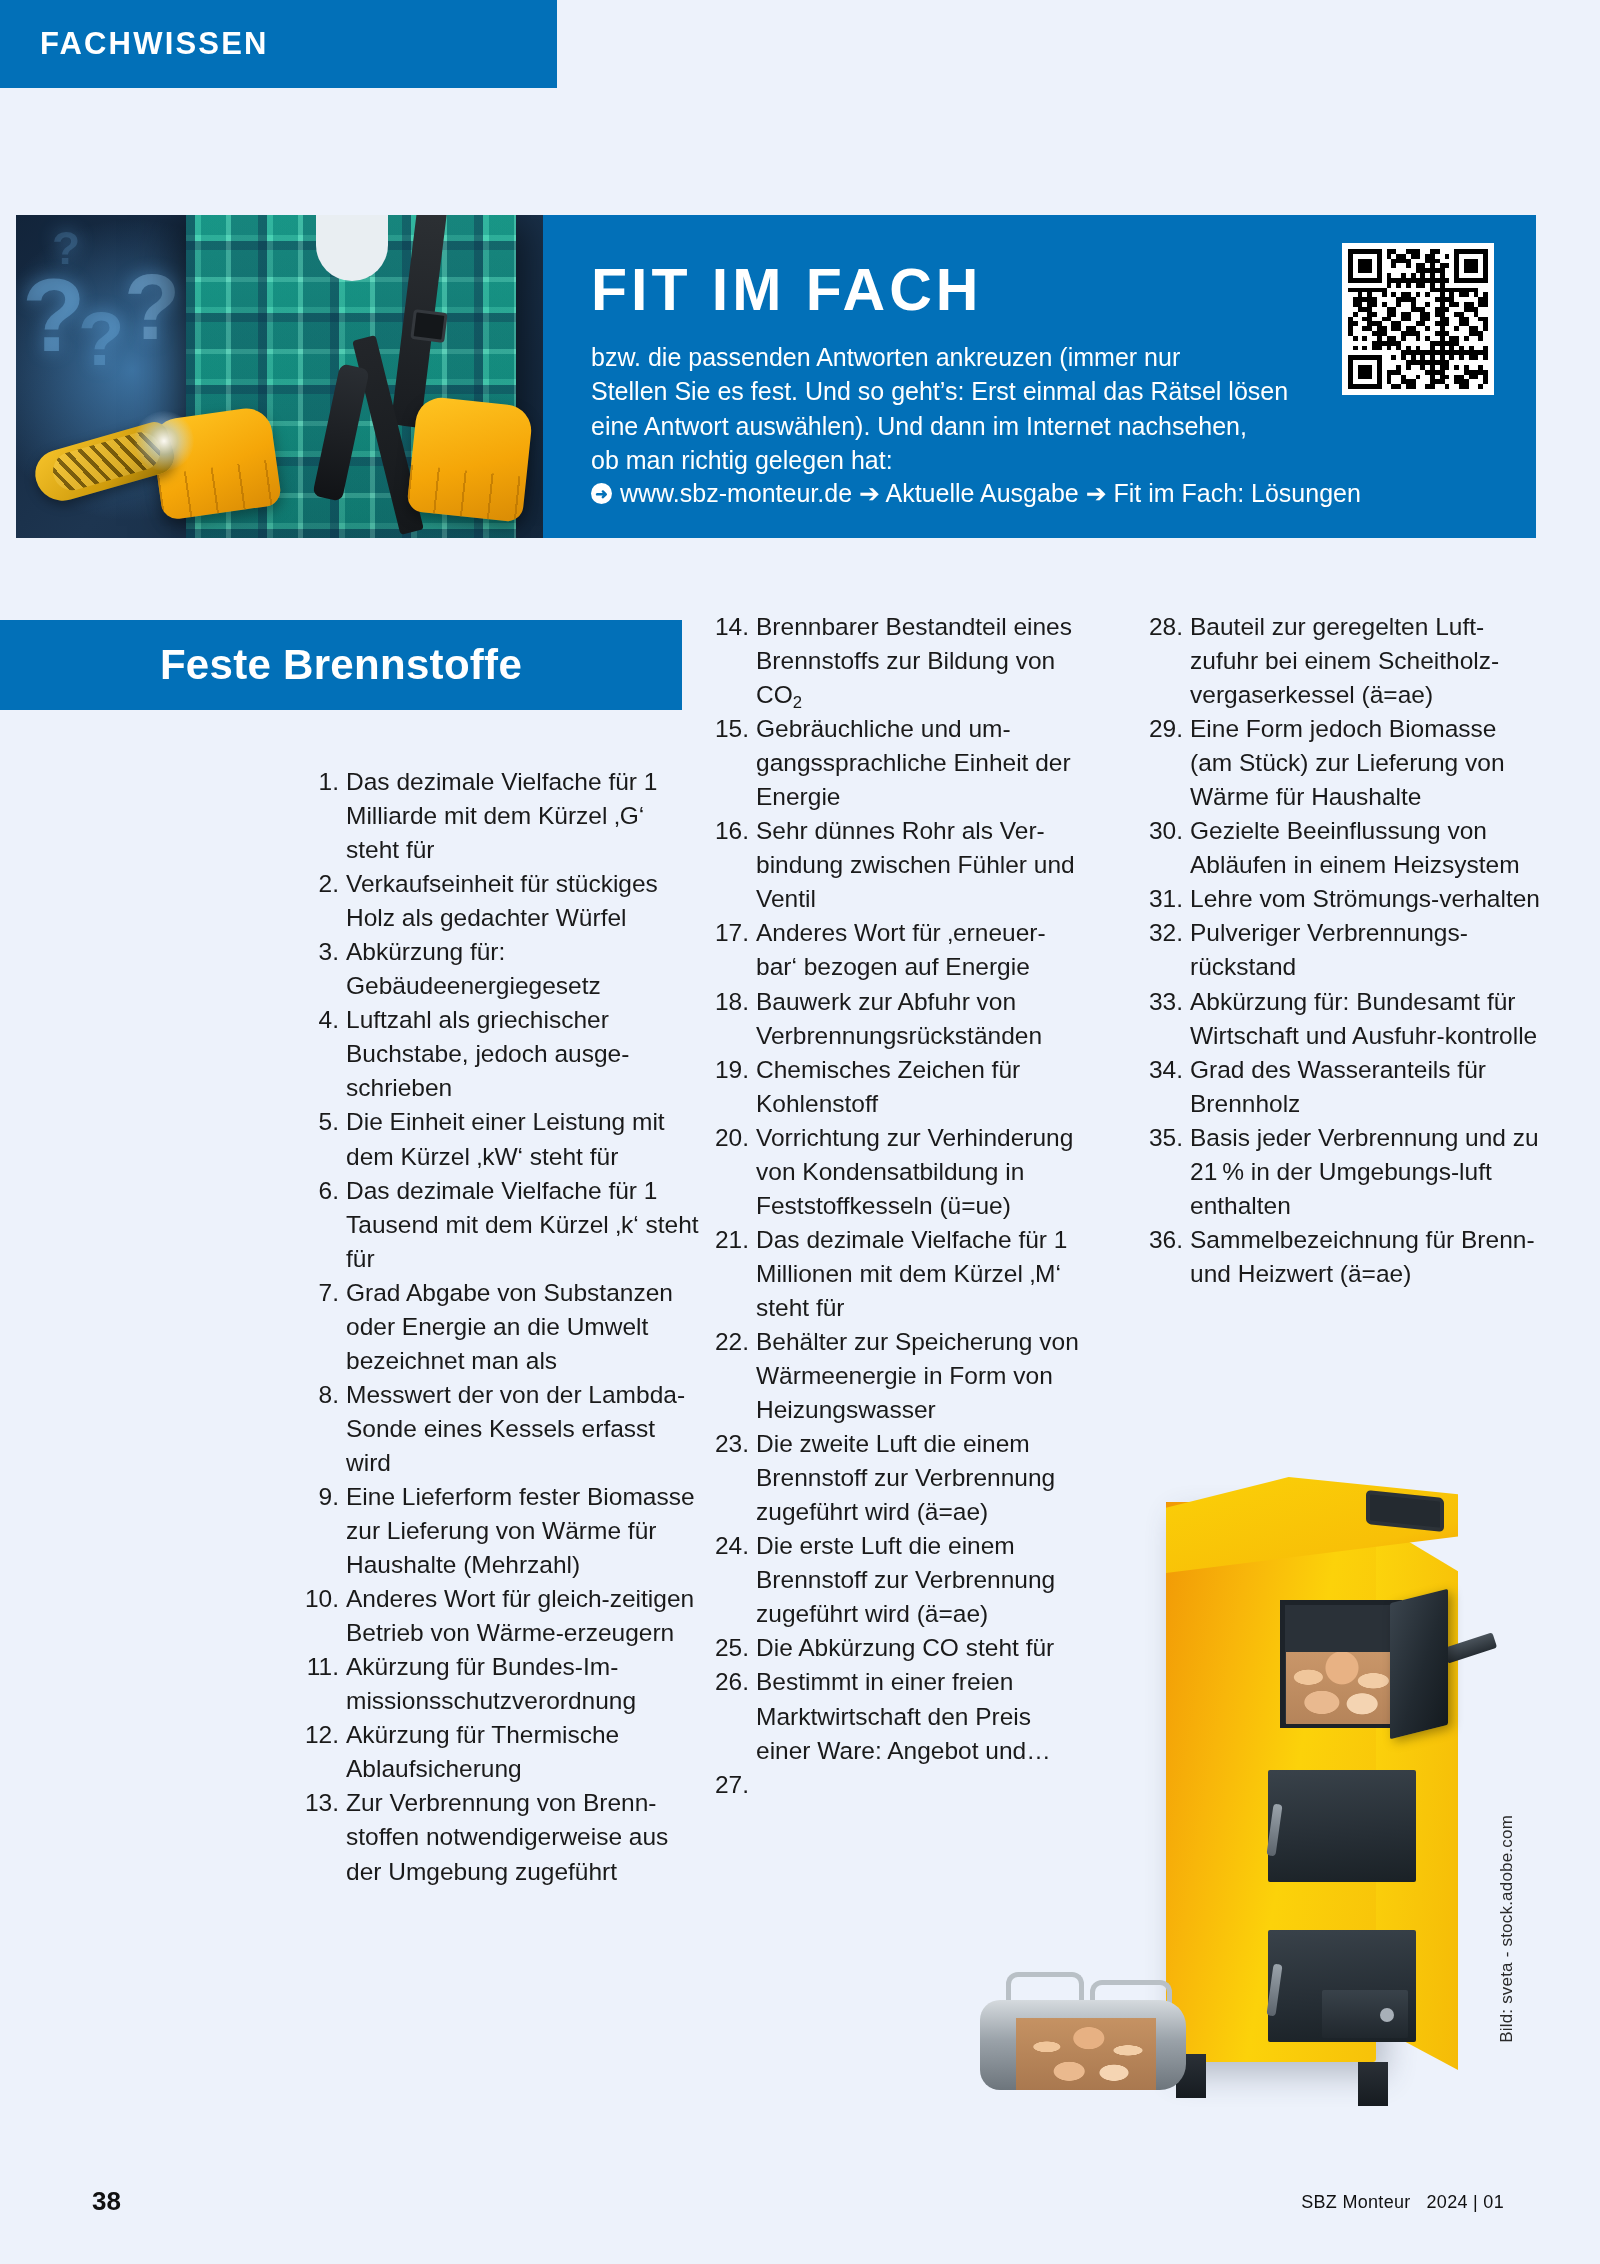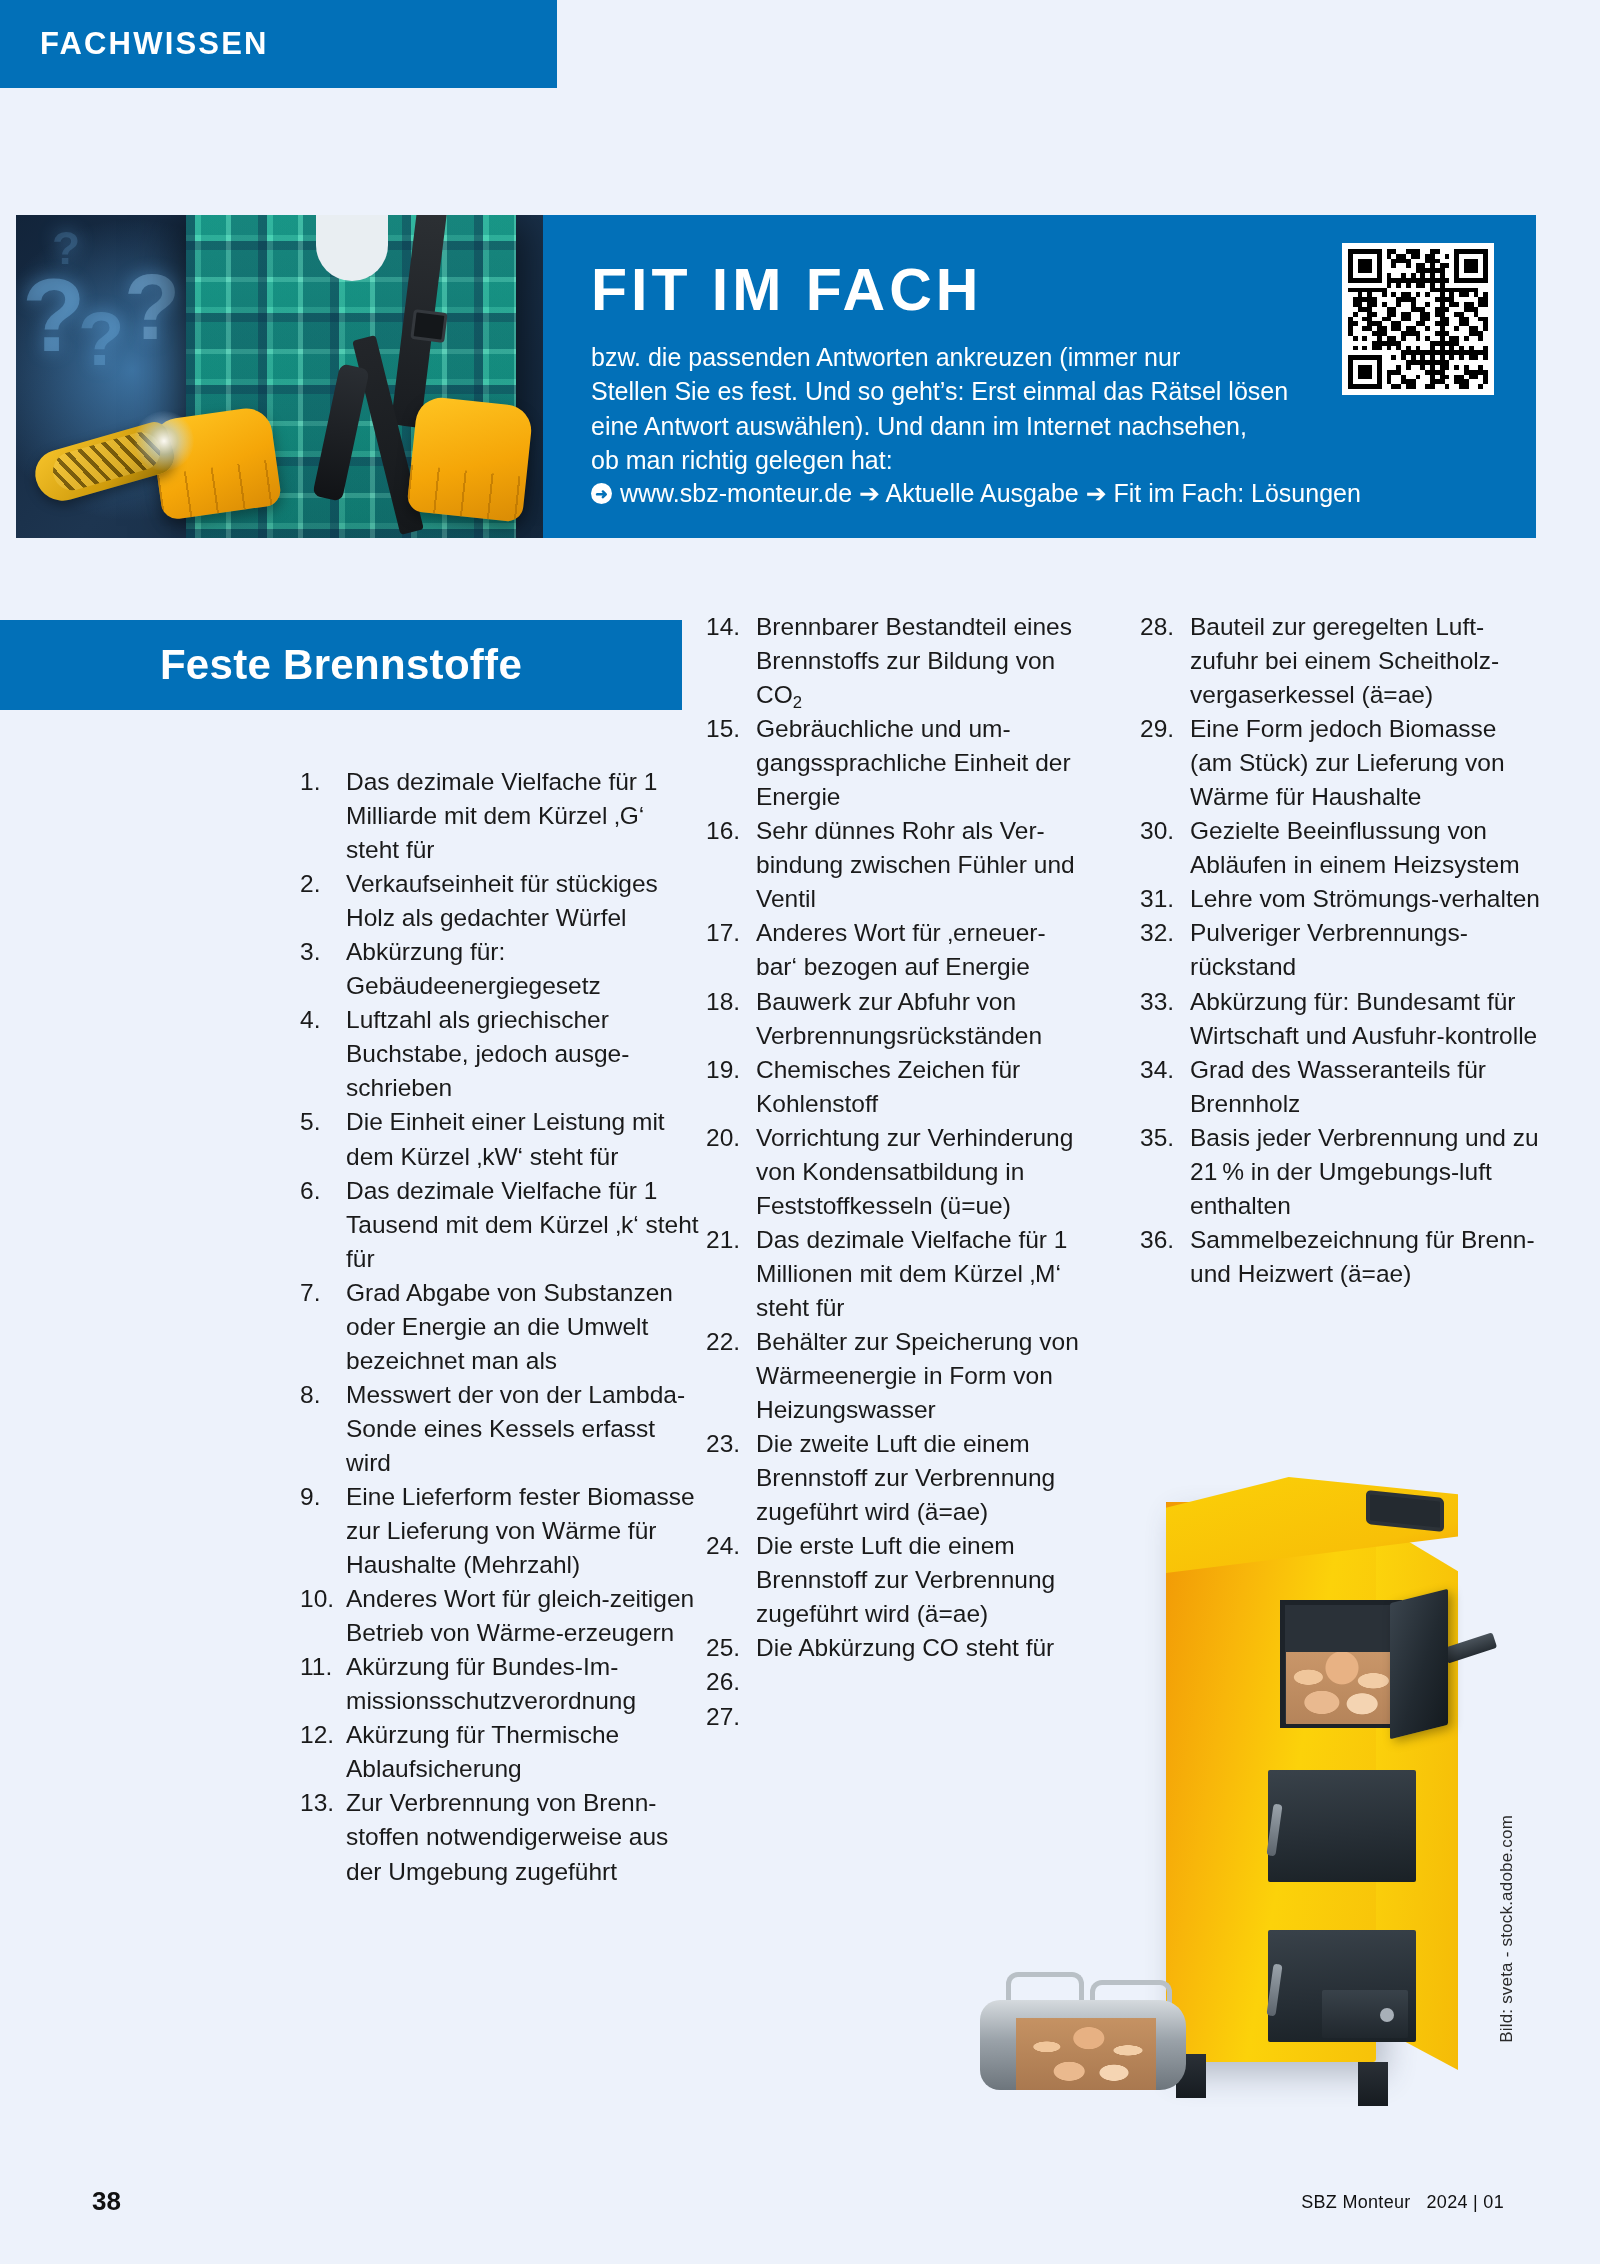"14." .q-num { text-align: none -> right }
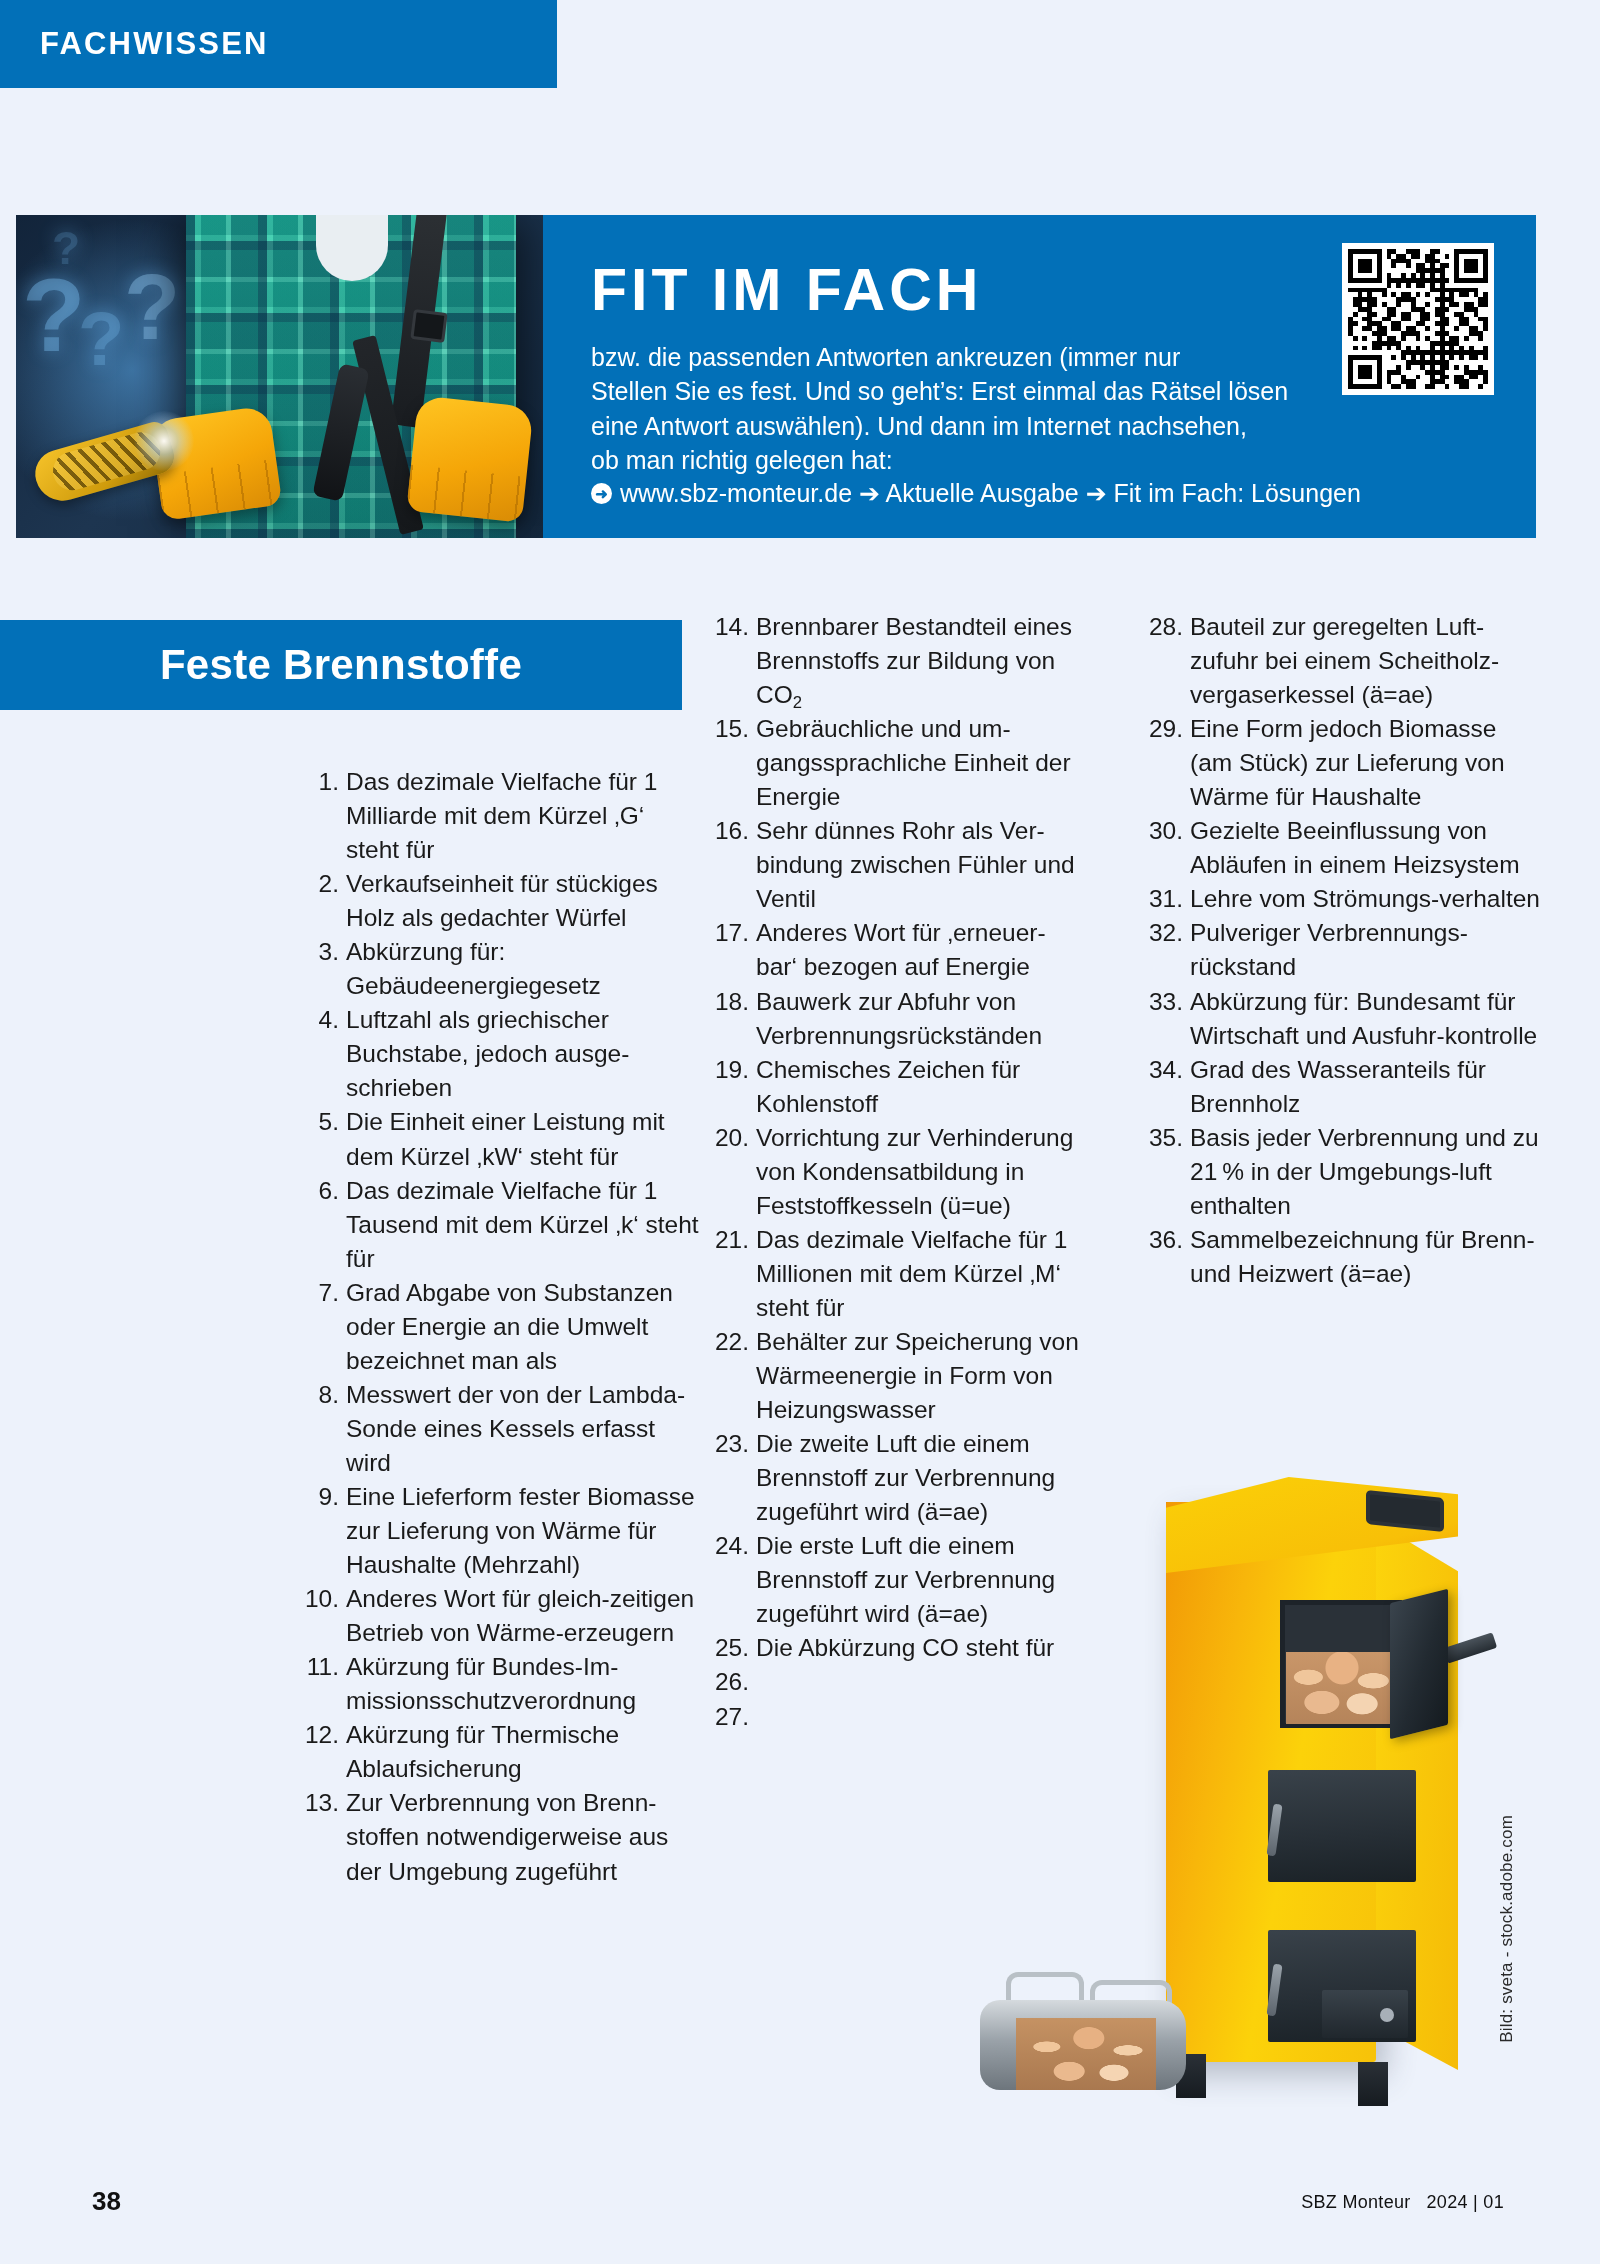"Bestimmt in einer freien Marktwirtschaft" span.q-text { html: none -> <span>Bestimmt in einer freien Marktwirtschaft den Preis einer Ware: Angebot und…</span> }
